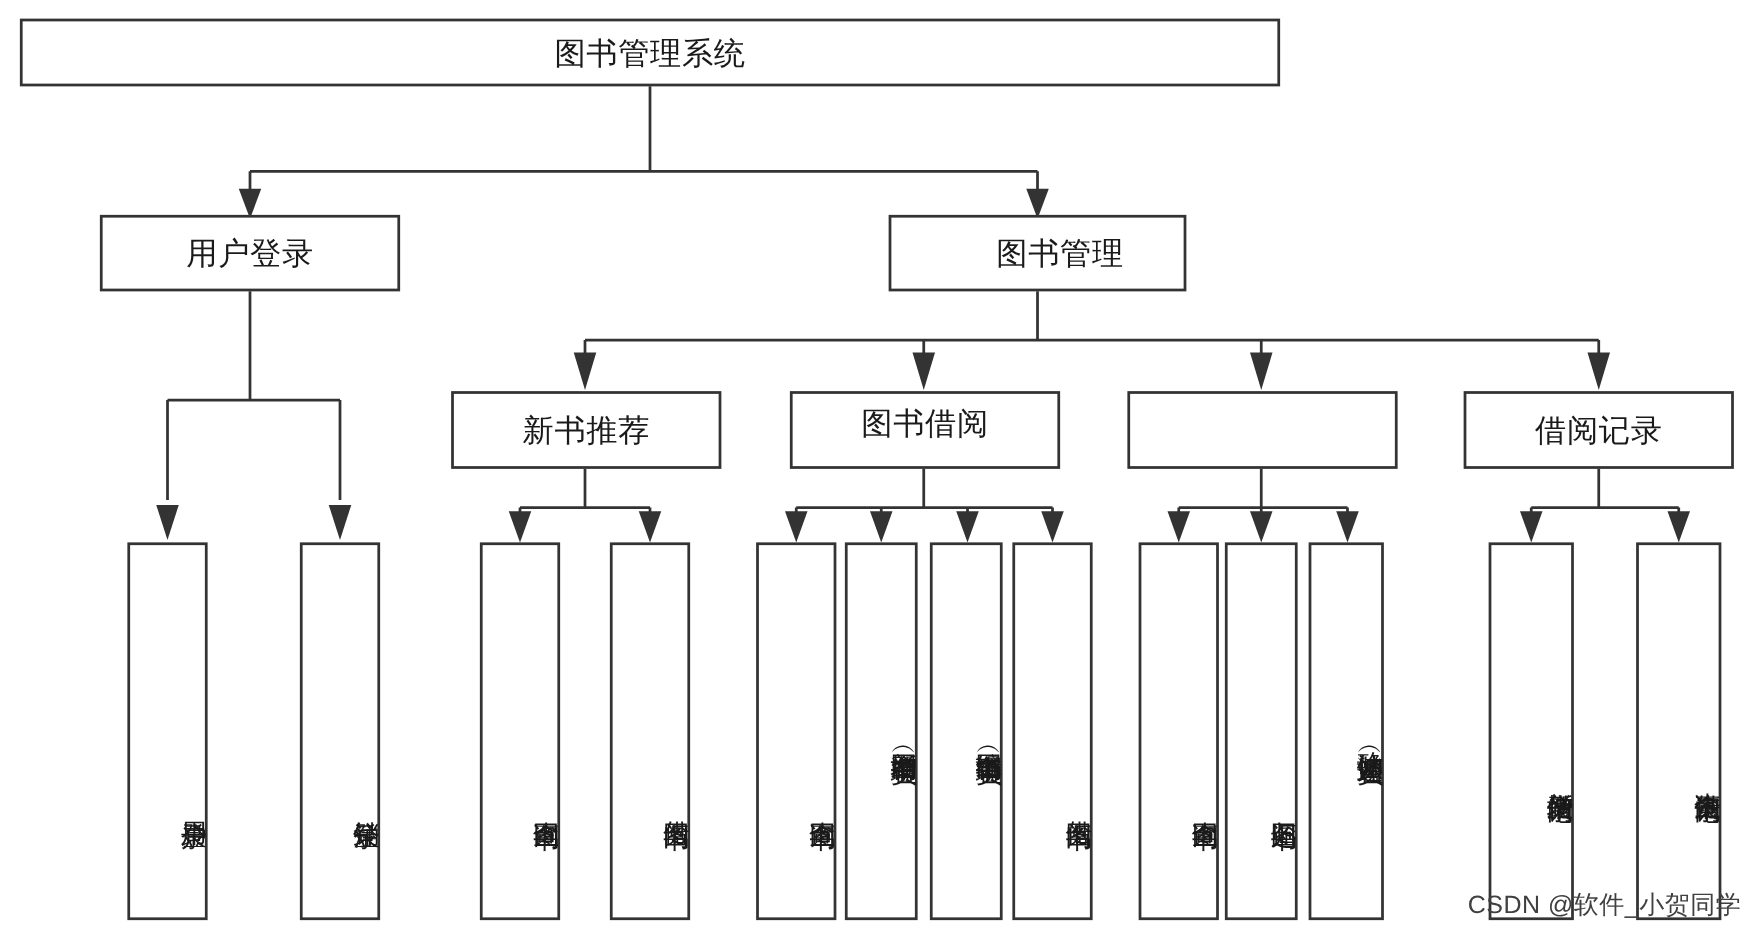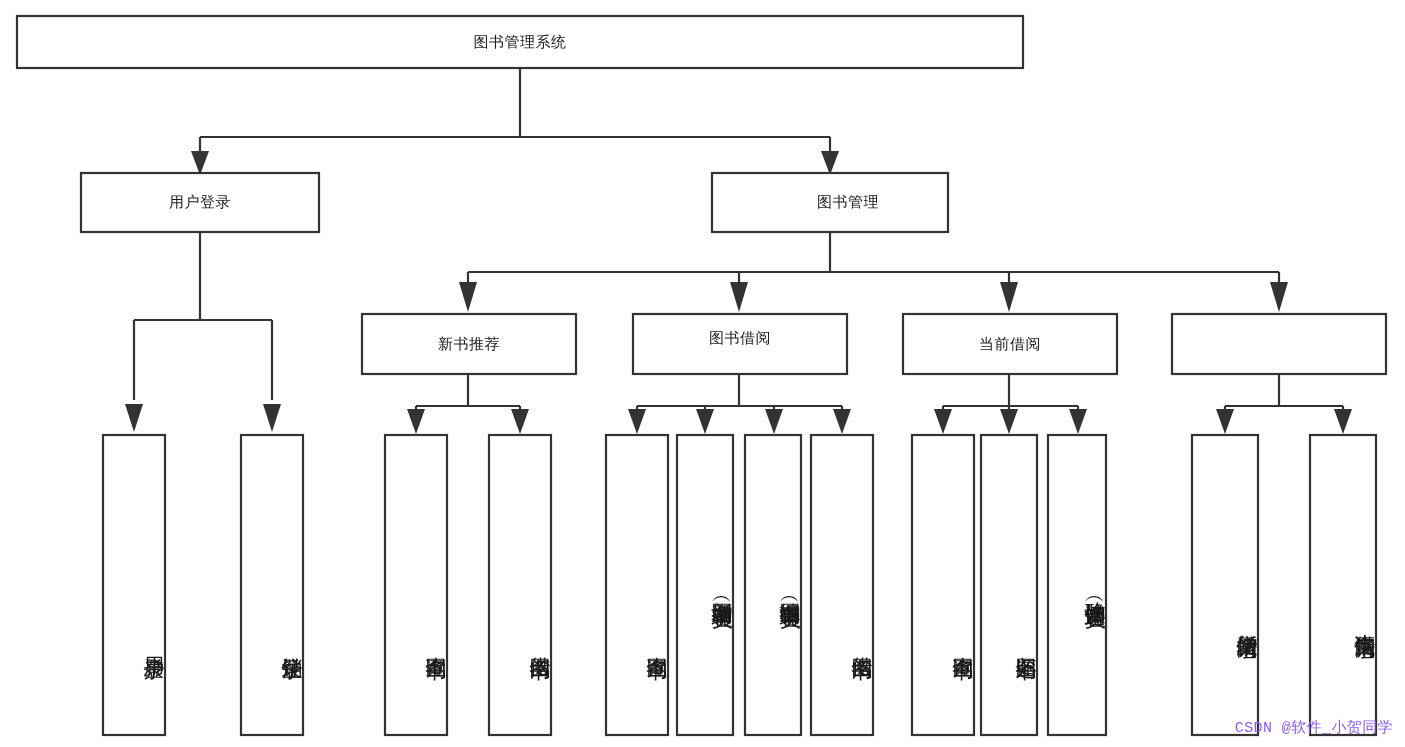"图书管理系统" .node-label.horizontal { font-size: 15px -> 25px }
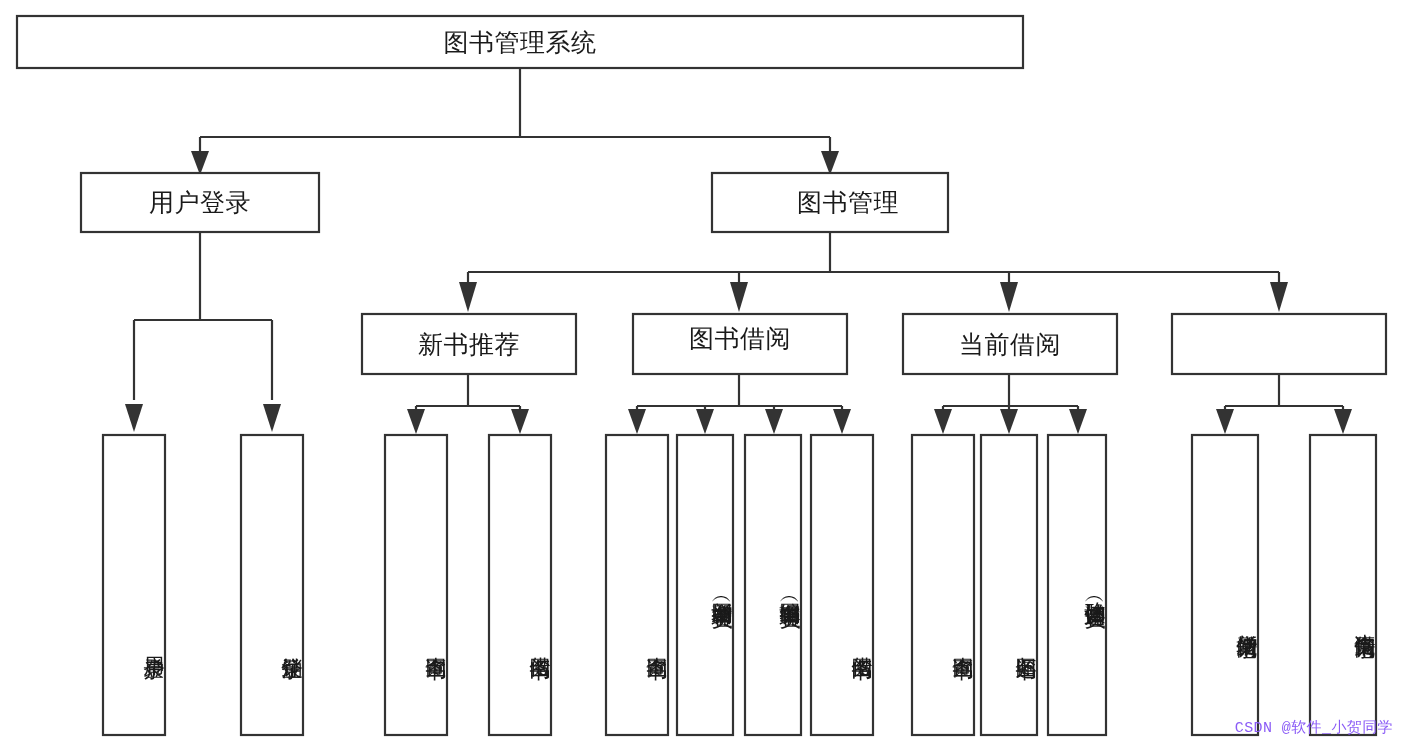"当前借阅" div.node-label { html: <div>当前借阅</div> -> none }
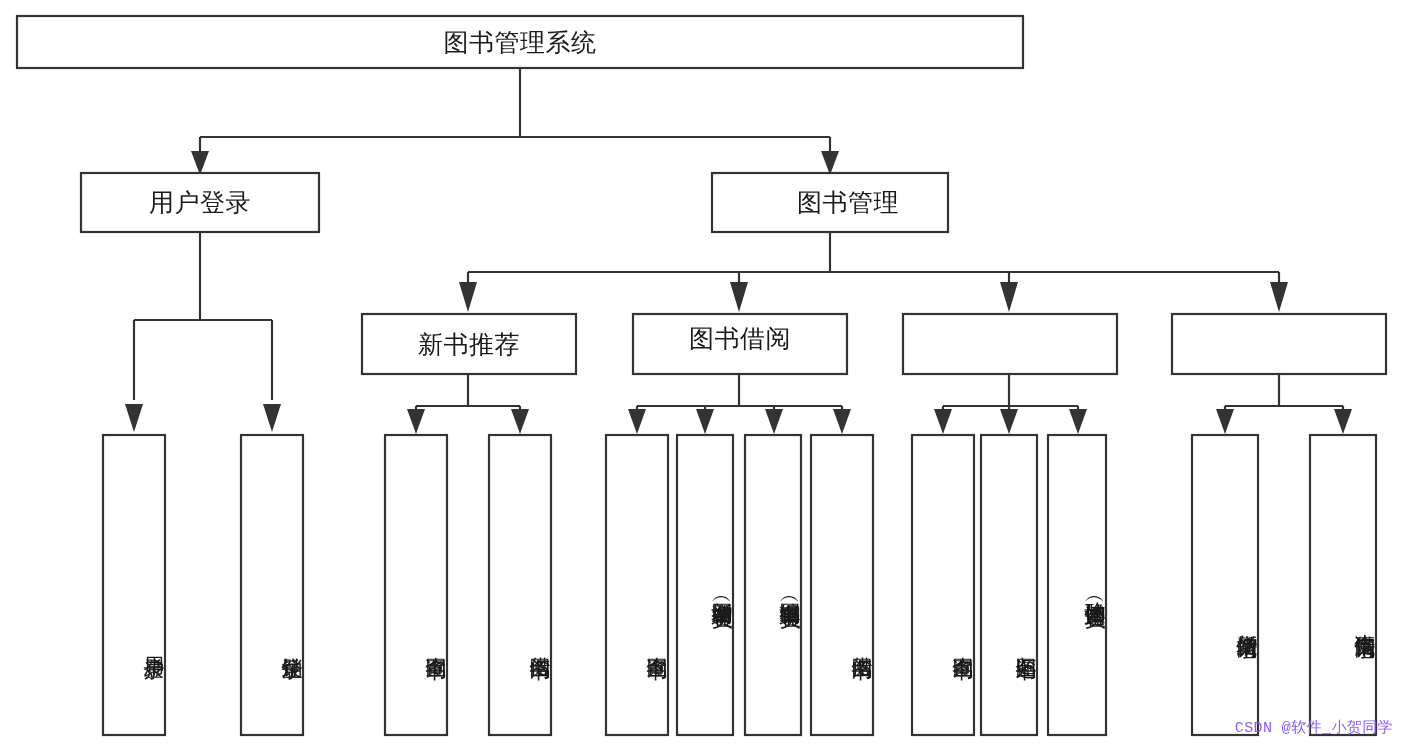"借阅记录" div.node-label { html: none -> <div>借阅记录</div> }
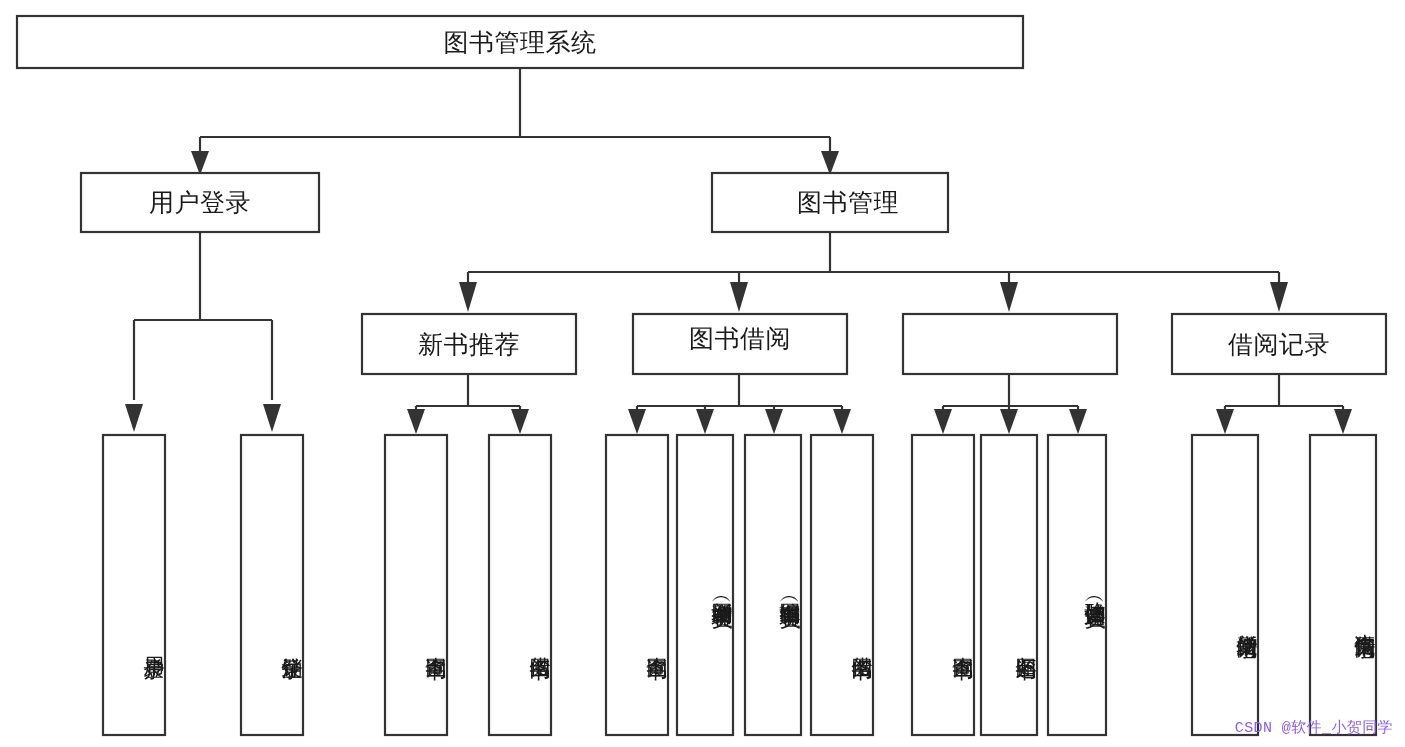"CSDN @软件_小贺同学" .watermark { color: #8b5cf6 -> #404040; font-family: Liberation Mono, monospace -> Liberation Sans, sans-serif; font-size: 15px -> 20px }
